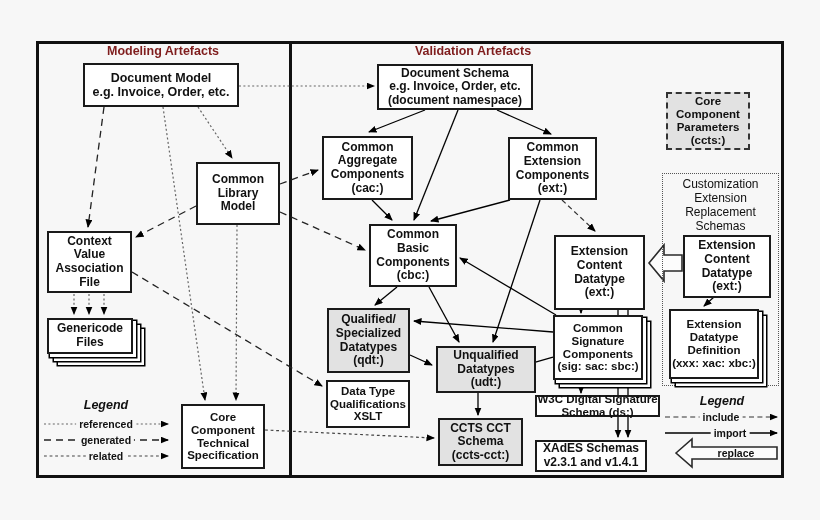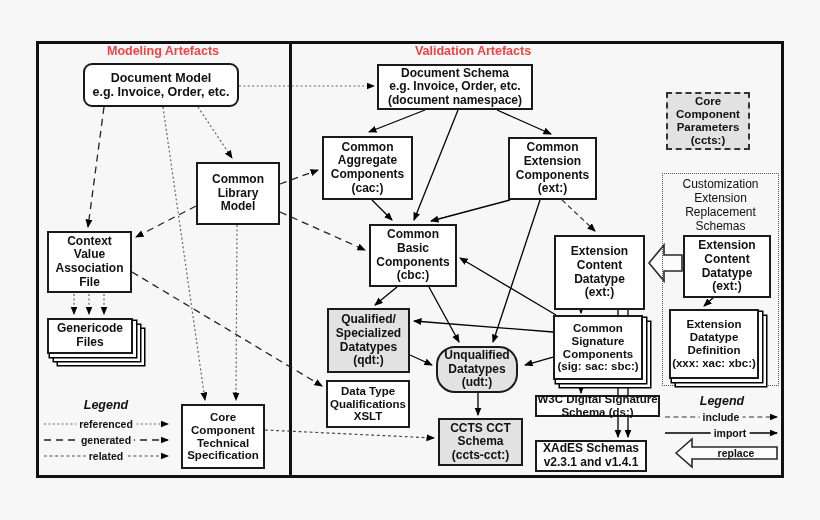"Modeling Artefacts" .hdr { color: #ef4444 -> #7f1d1d }
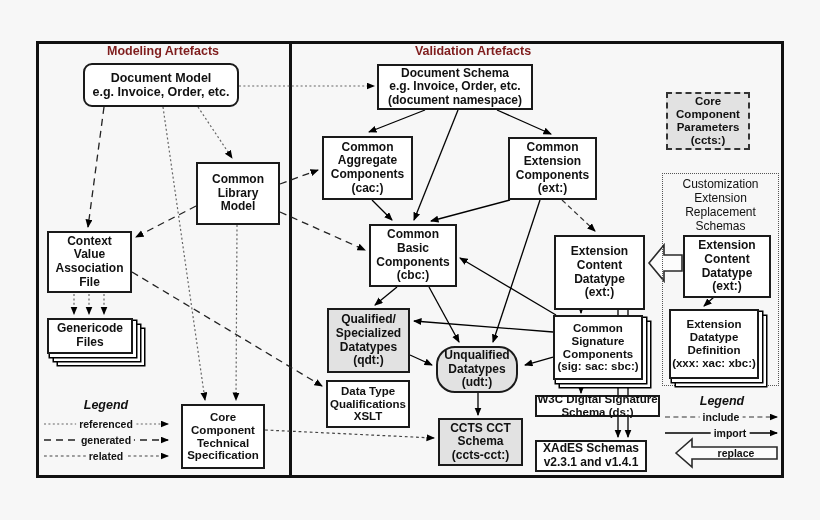"Document Model" div.box { border-radius: 9px -> none }
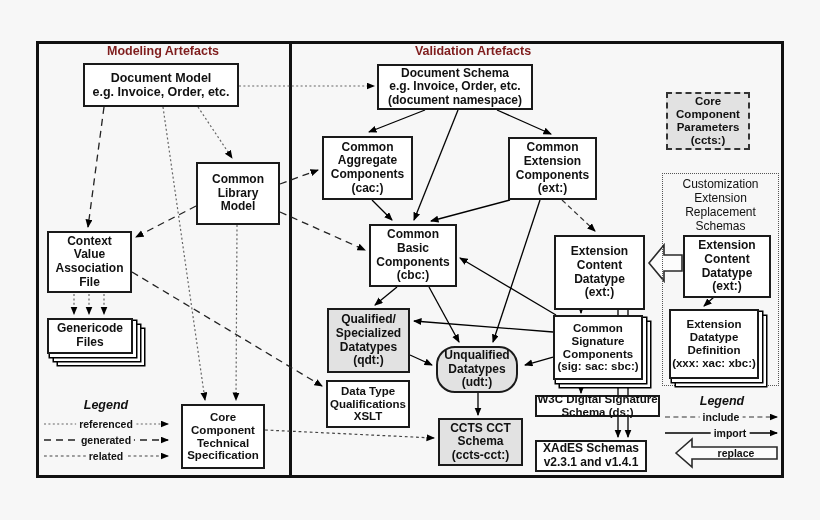"Unqualified" div.box { border-radius: 19px -> none; width: 82px -> 100px }
